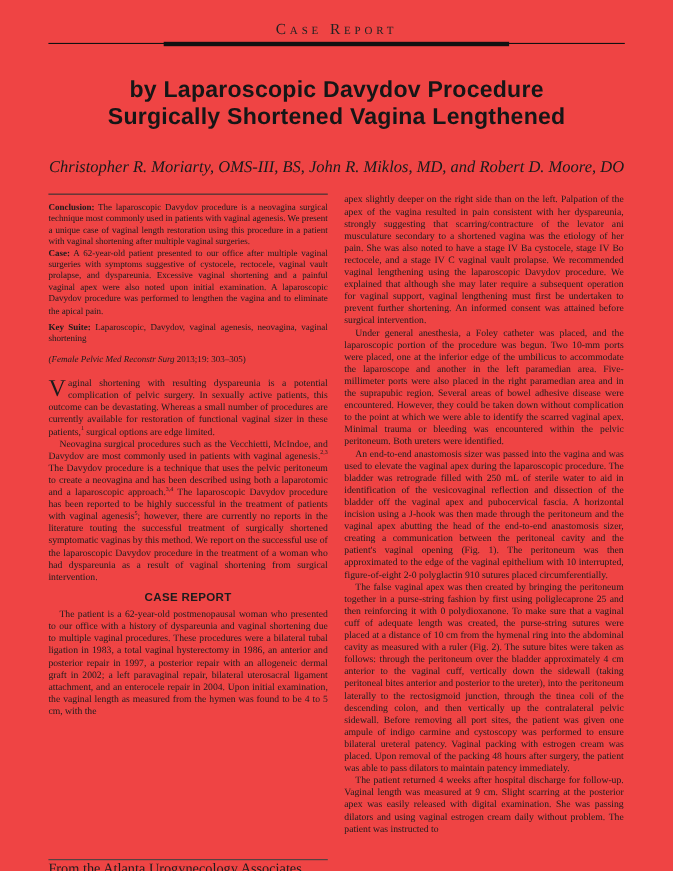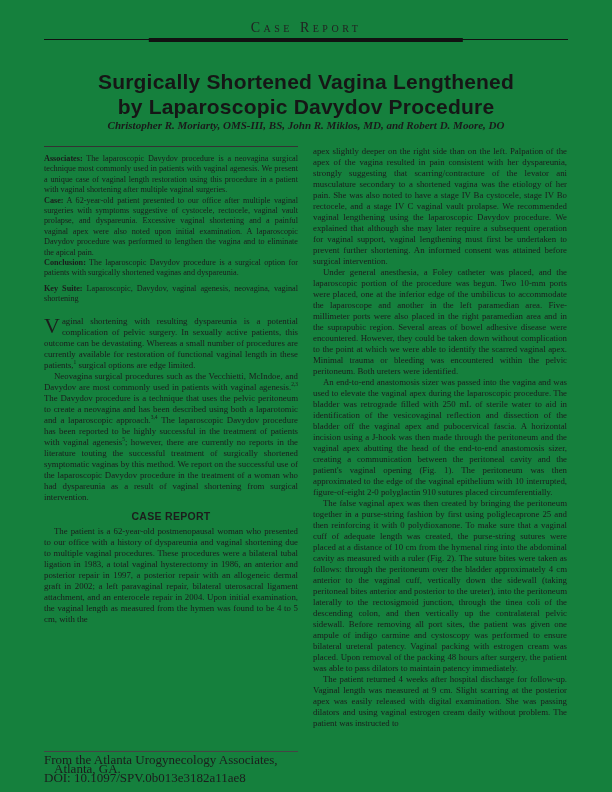"Case Report" .page { background: #15803d -> #ef4444 }
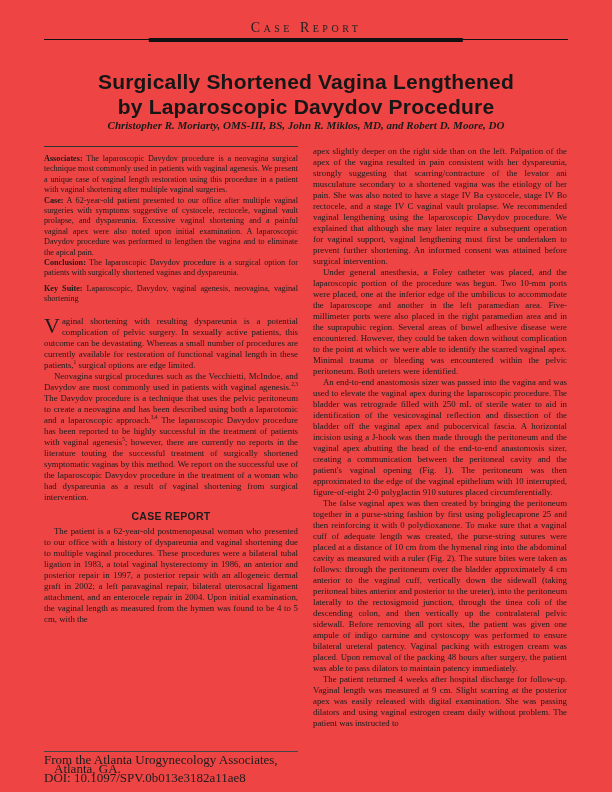"Surgically Shortened Vagina Lengthened" div { order: before "by Laparoscopic Davydov Procedure" -> after "by Laparoscopic Davydov Procedure" }
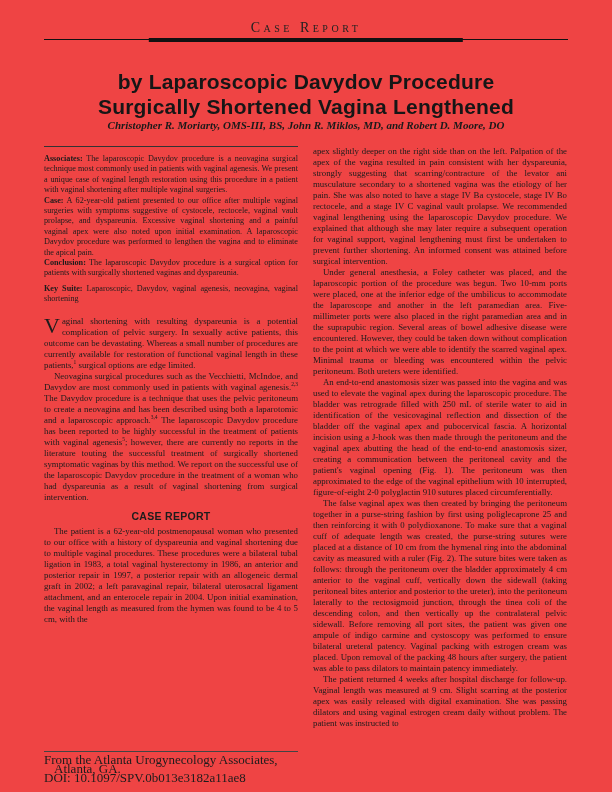"Christopher R. Moriarty, OMS-III, BS," .authors { font-size: 11px -> 15px; font-weight: bold -> normal; margin-top: 0 -> 25px }
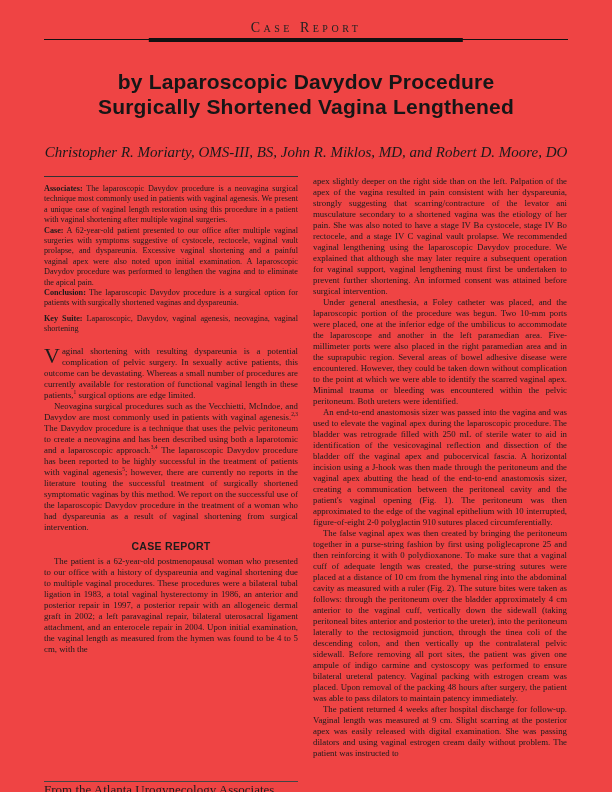"Associates:" b { text: Associates -> Conclusion }
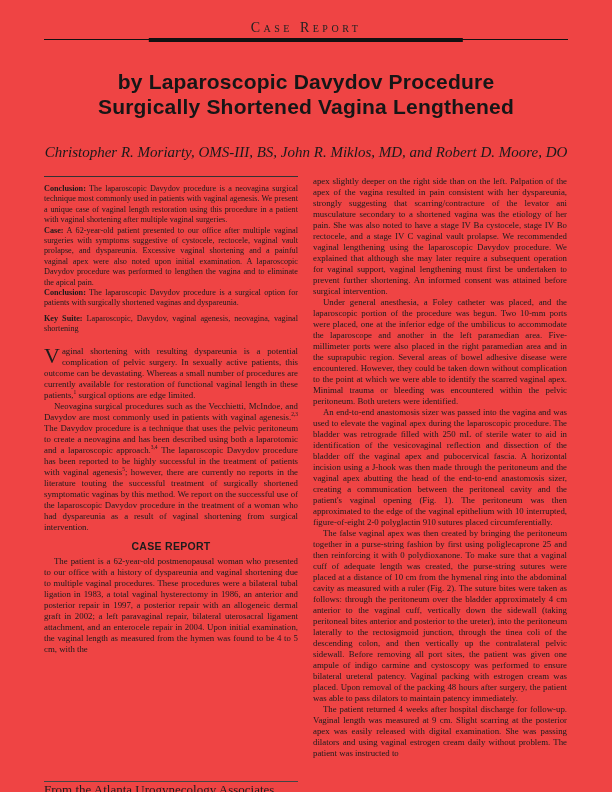"Conclusion: The laparoscopic Davydov procedure is a surgical" p { html: <p><b>Conclusion:</b><span> The laparoscopic Davydov procedure is a surgical option for patients with surgically shortened vaginas and dyspareunia.</span></p> -> none }
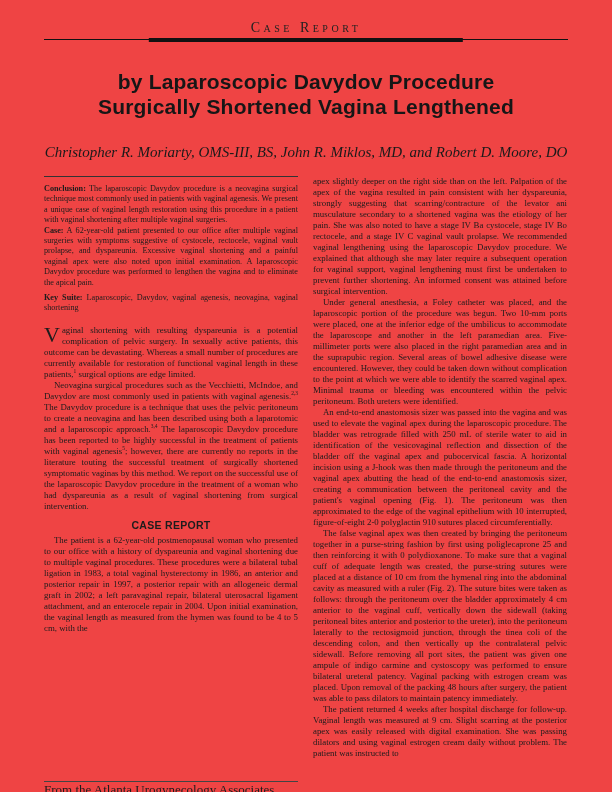"(Female Pelvic Med Reconstr Surg" p.citation { html: none -> <p><span>(Female Pelvic Med Reconstr Surg</span><span> 2013;19: 303–305)</span></p> }
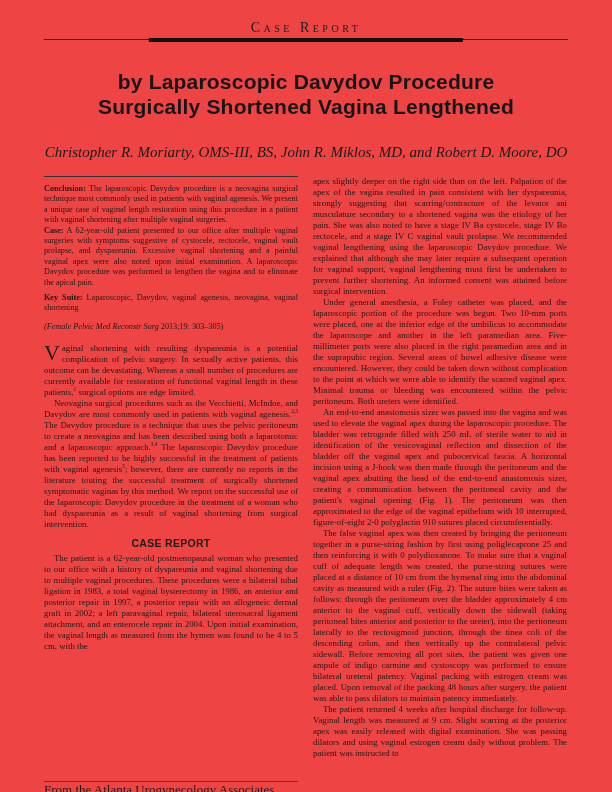"aginal shortening with resulting" span { text: length -> sizer }
